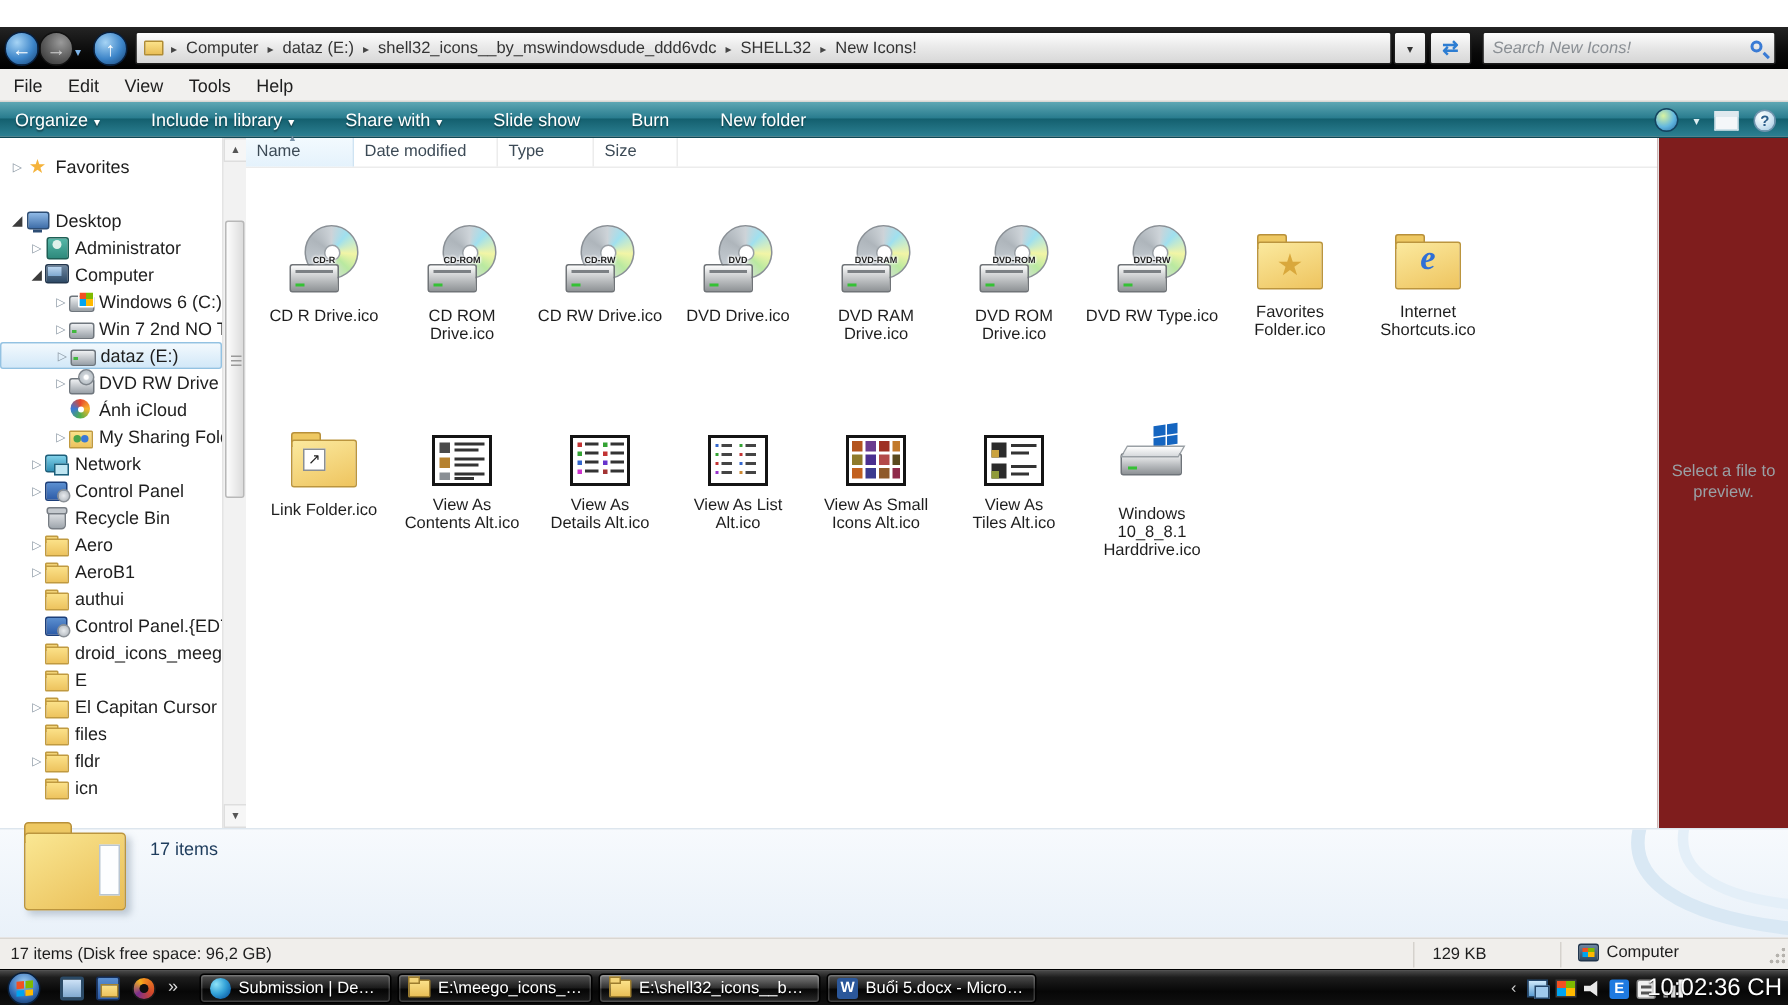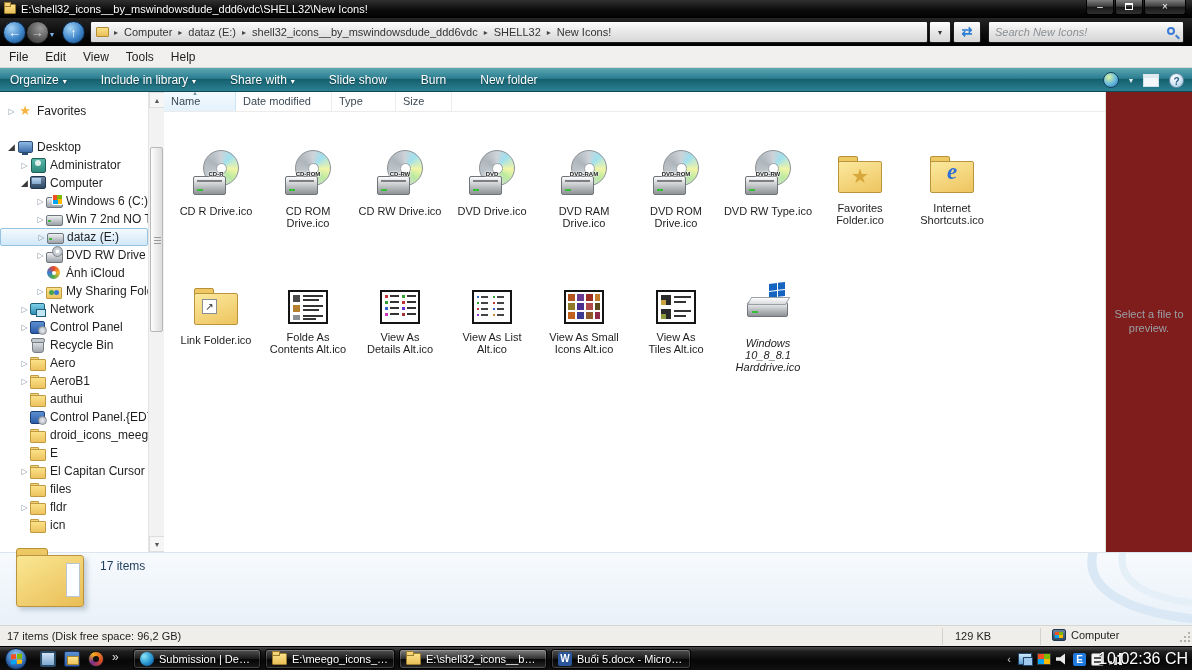"E:\shell32_icons__by_mswindowsdude_ddd6v" div.titlebar { html: <div> <span></span> <span>E:\shell32_icons__by_mswindowsdude_ddd6vdc\SHELL32\New Icons!</span> <div> <div>–</div> <div><span></span></div> <div>×</div> </div> </div> -> none }
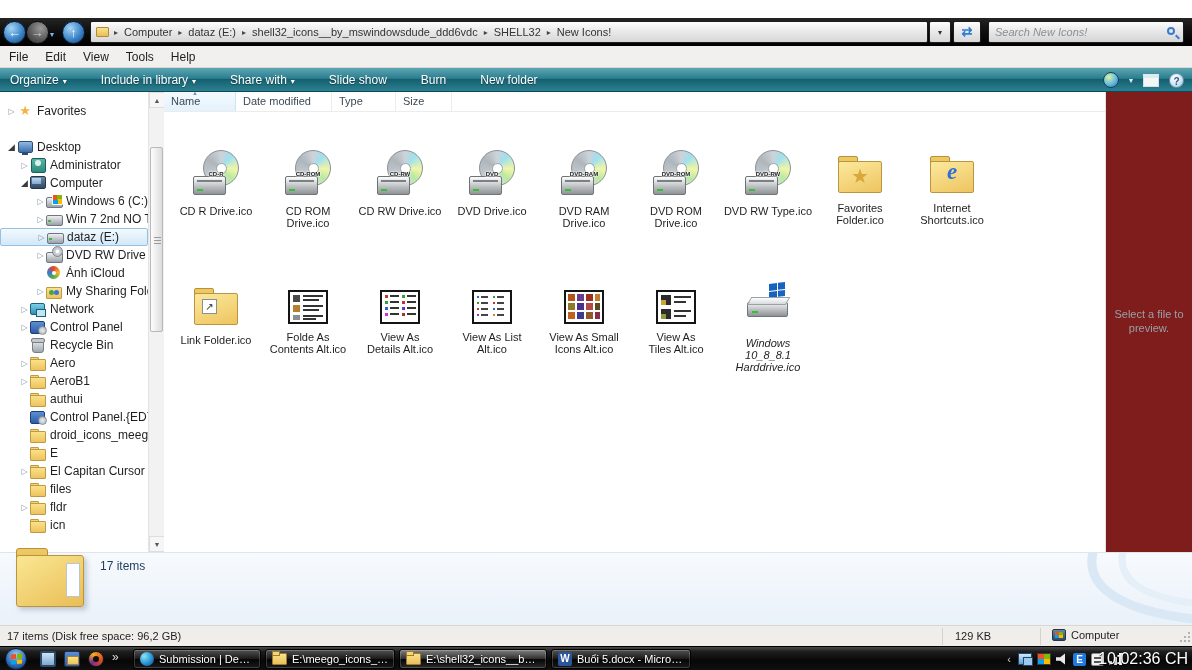"Folde As Contents Alt.ico" div.flabel { text: Folde -> View }
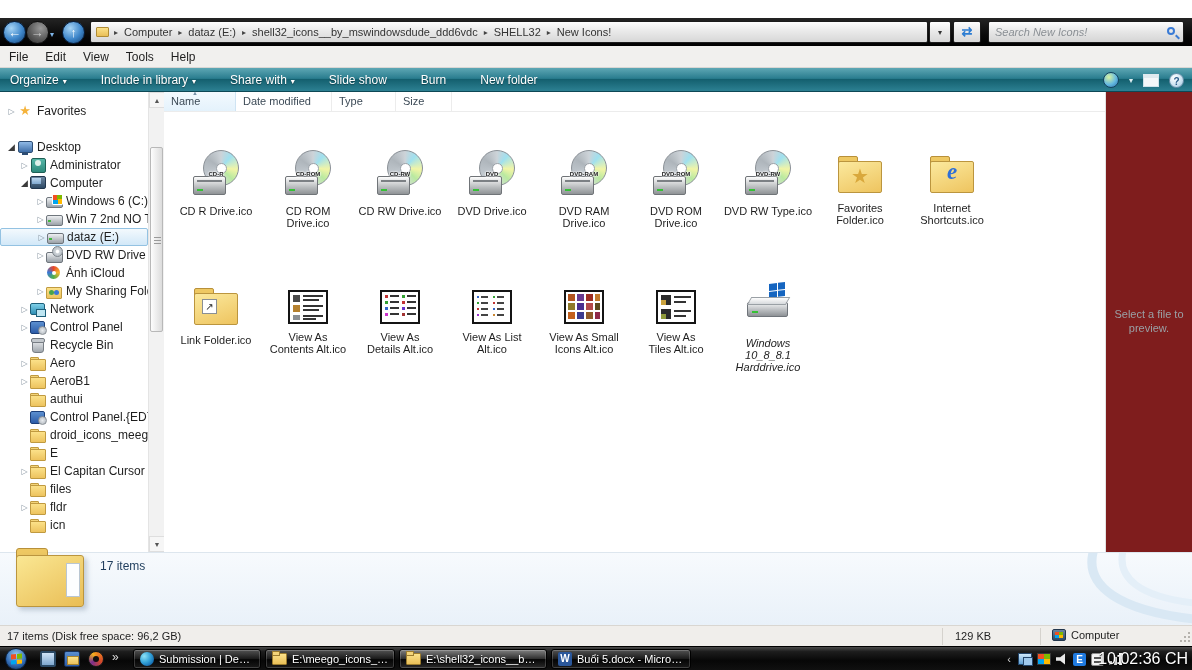"Windows 10_8_8.1 Harddrive.ico" div.flabel { font-style: italic -> none }
